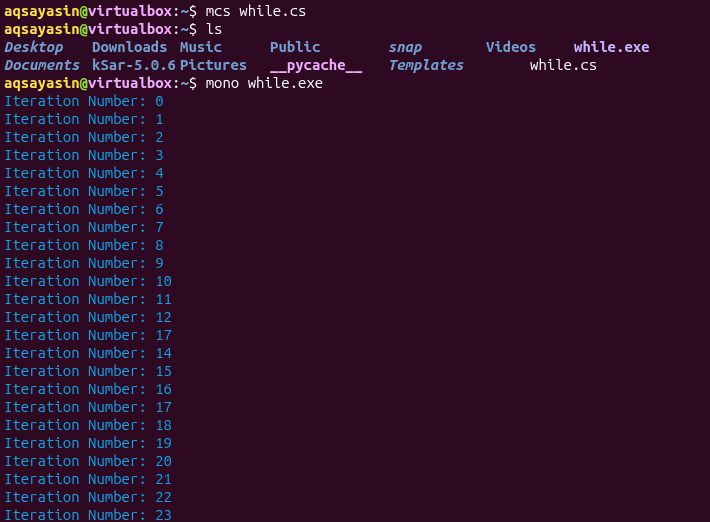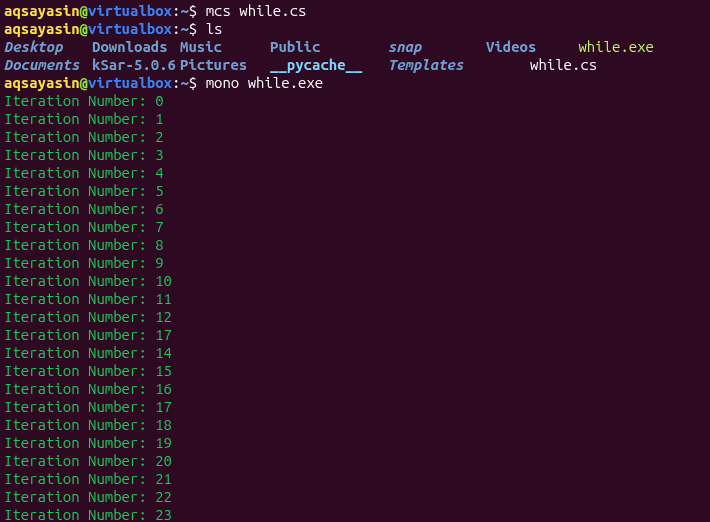"virtualbox" .host { color: #3b82f6 -> #f0abfc }
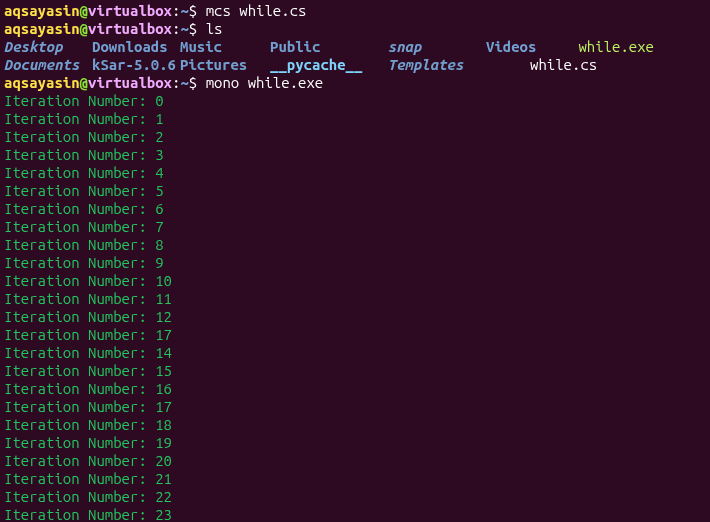"while.exe" .exe { color: #bef264 -> #c4b5fd; font-weight: normal -> bold; text-align: right -> none }
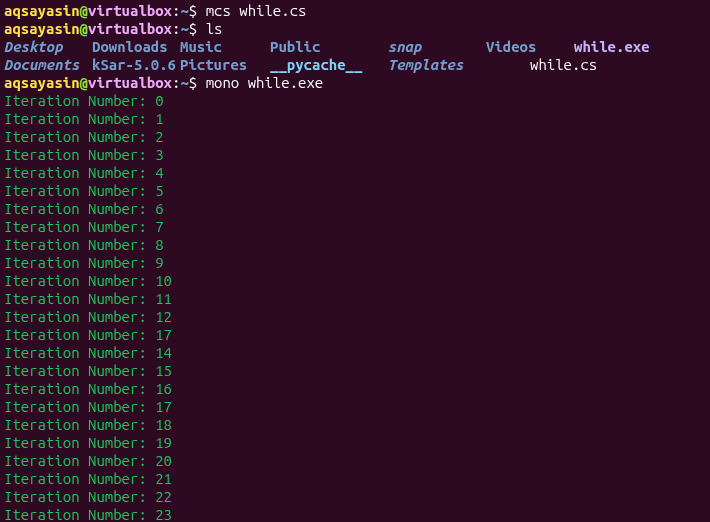"__pycache__" .pycache { color: #7dd3fc -> #f0abfc }
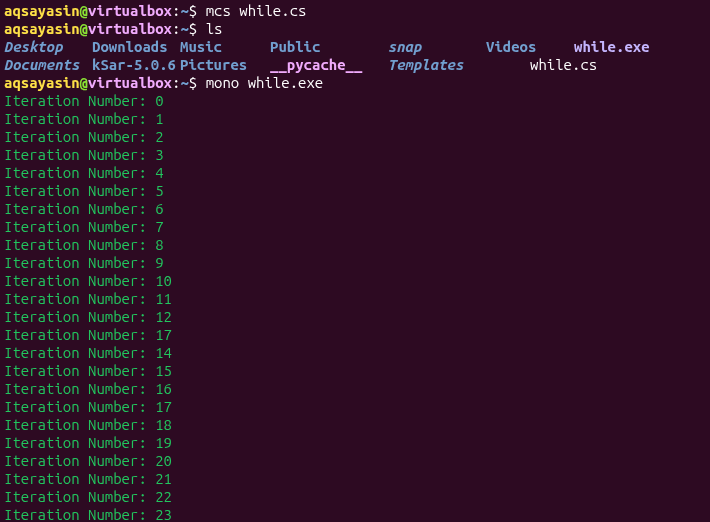"Iteration Number: 0" .out { color: #22c55e -> #0ea5e9 }
